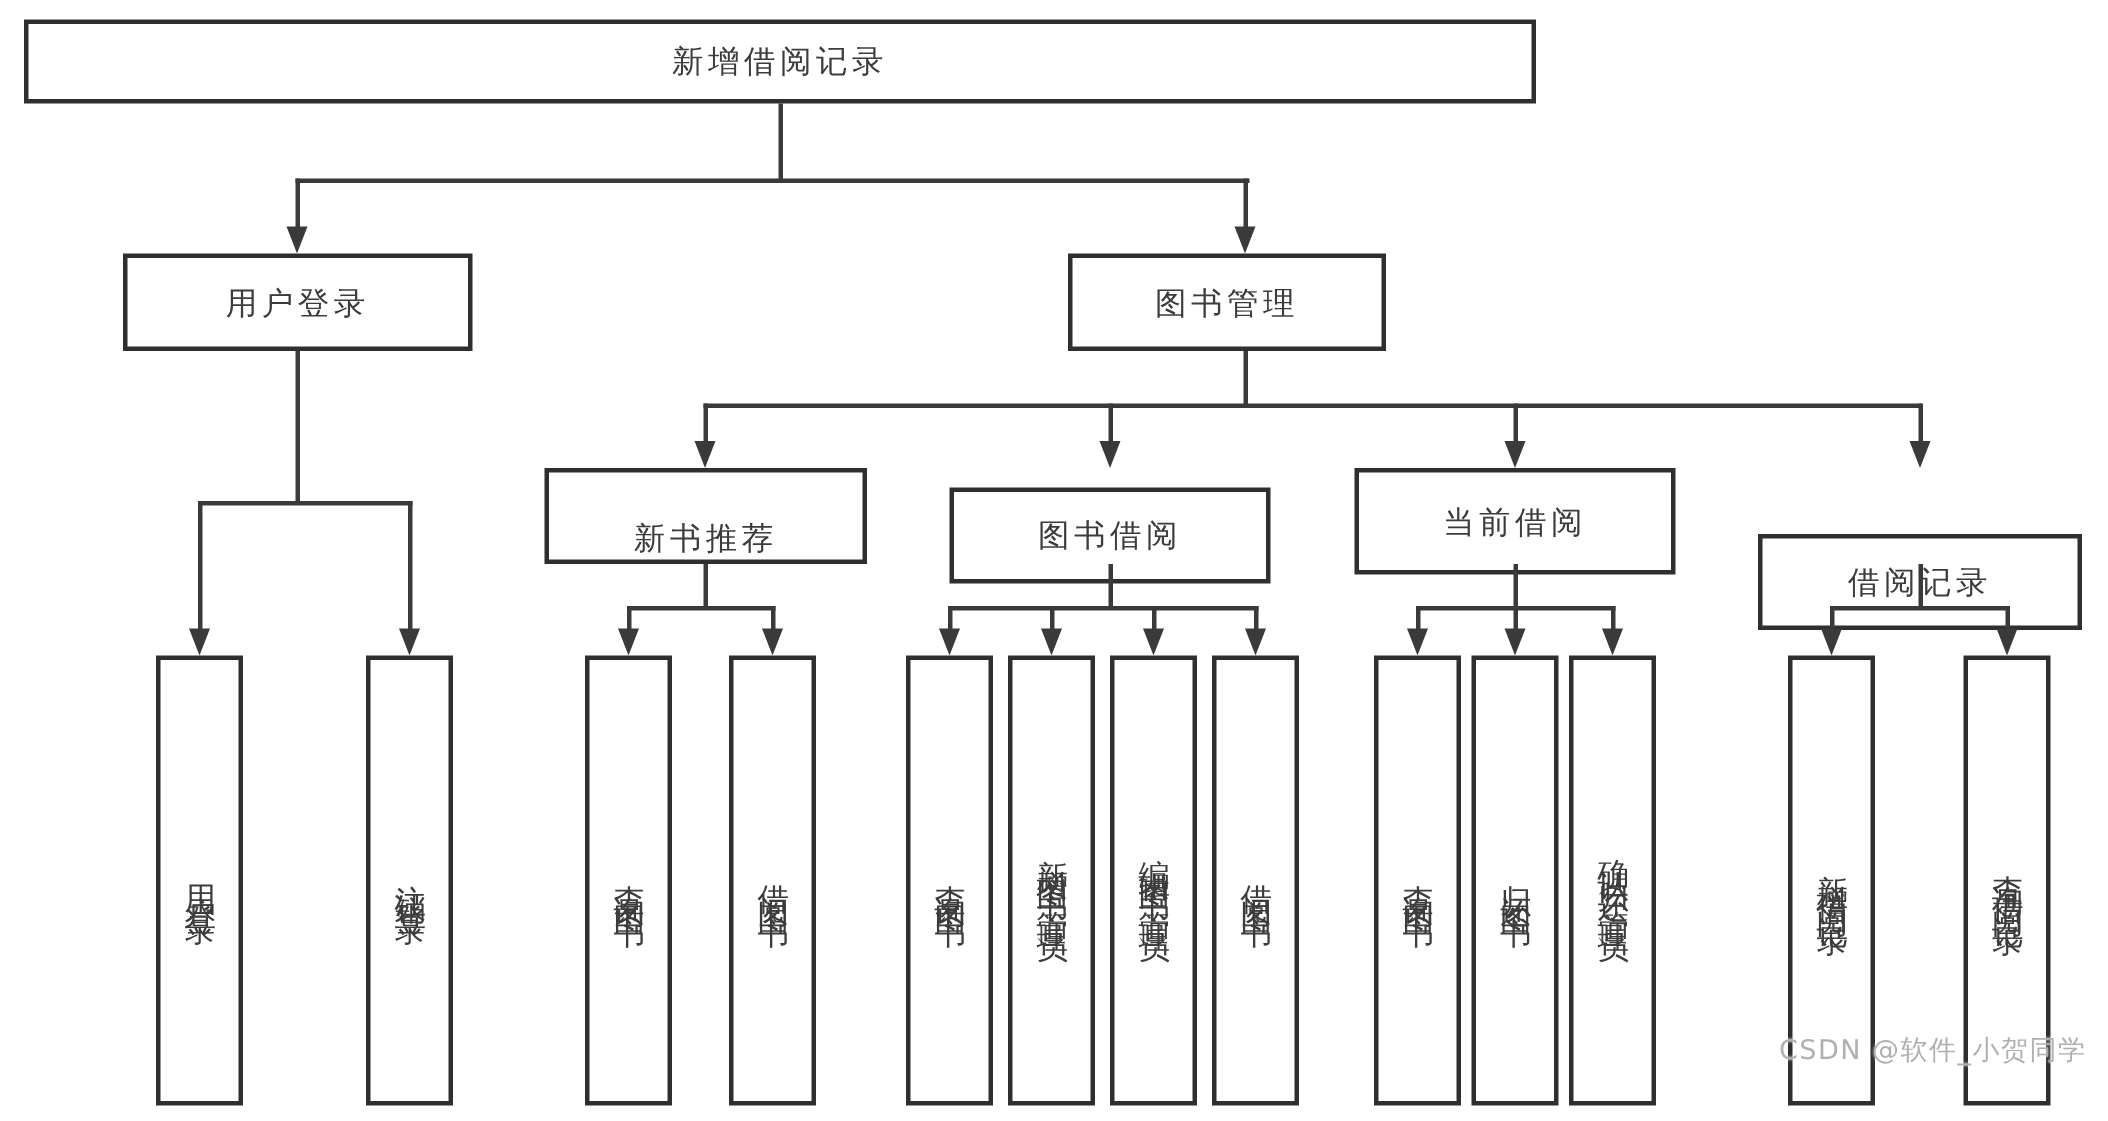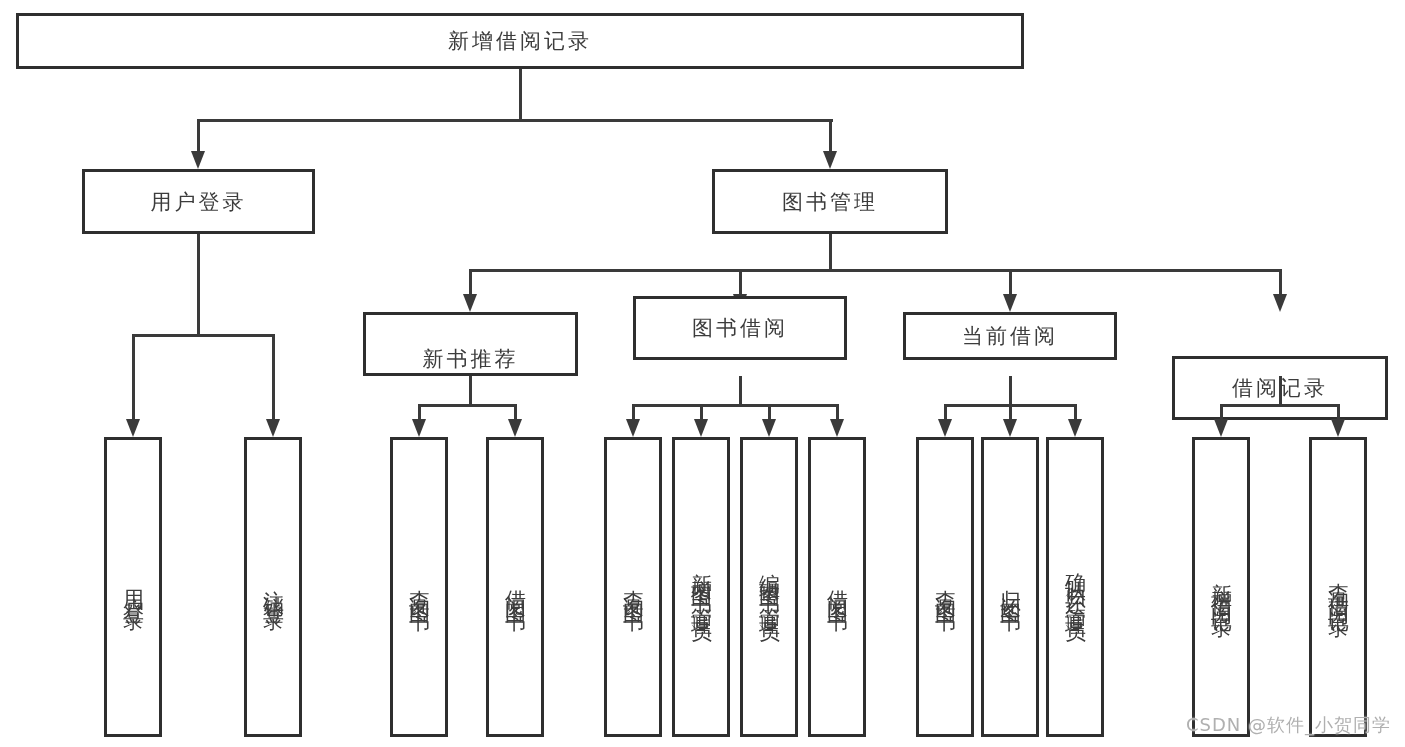"图书管理" div.node { width: 236px -> 212px }
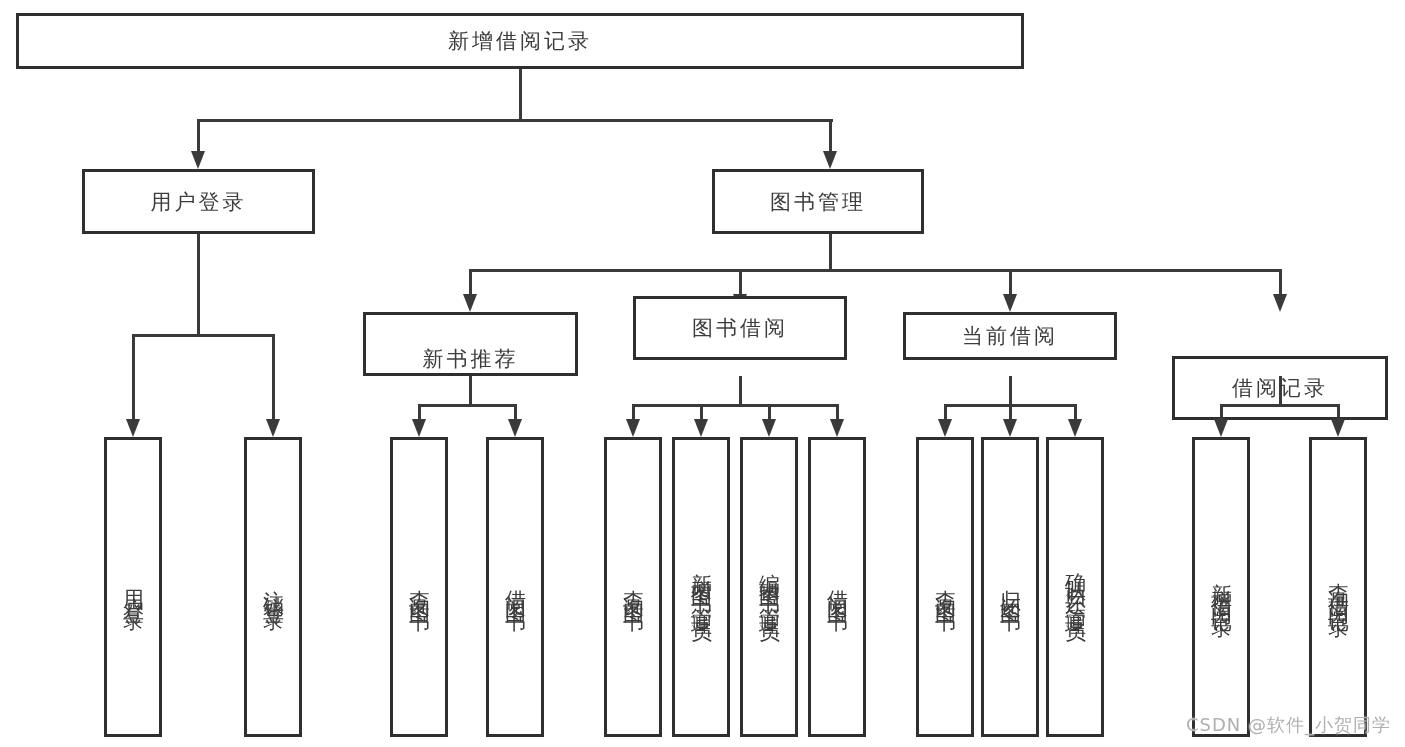"图书借阅" div.node { top: 296px -> 325px }
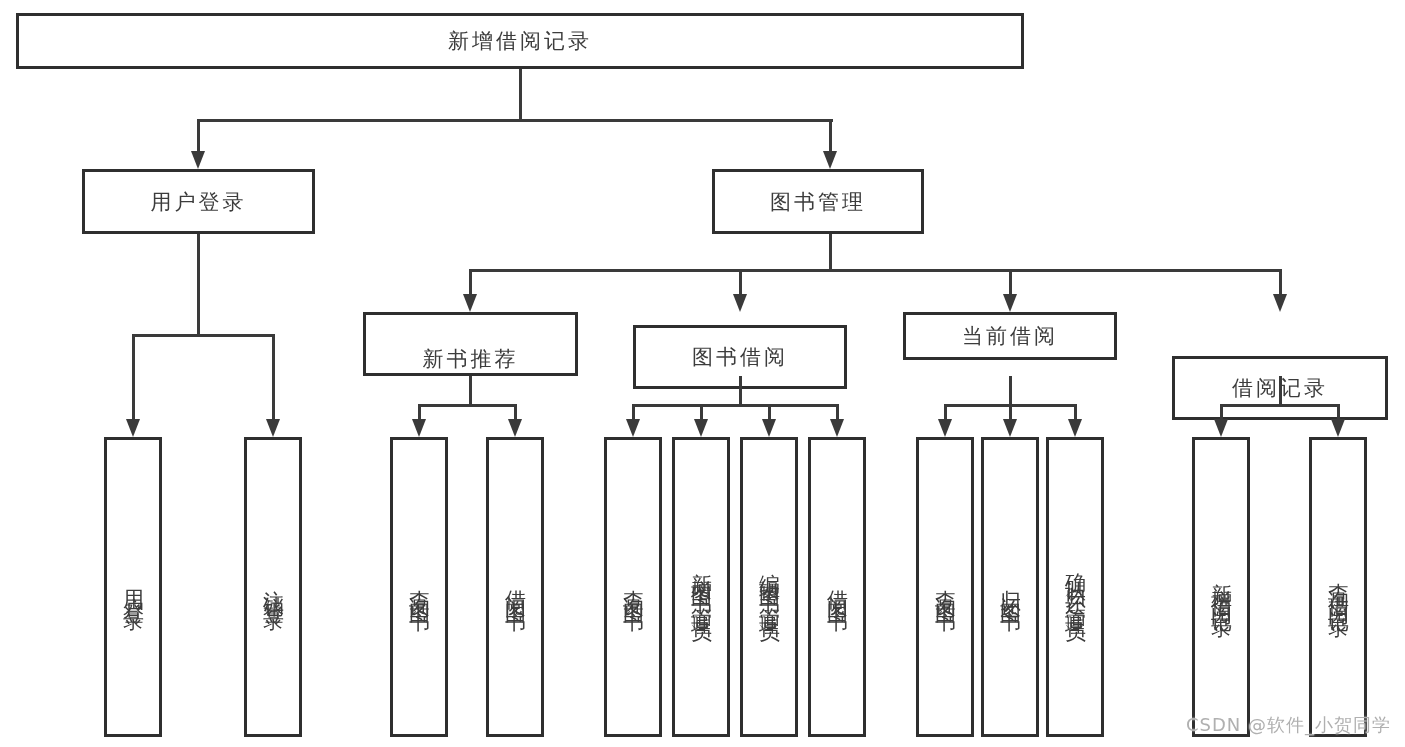"当前借阅" div.node { height: 48px -> 71px }
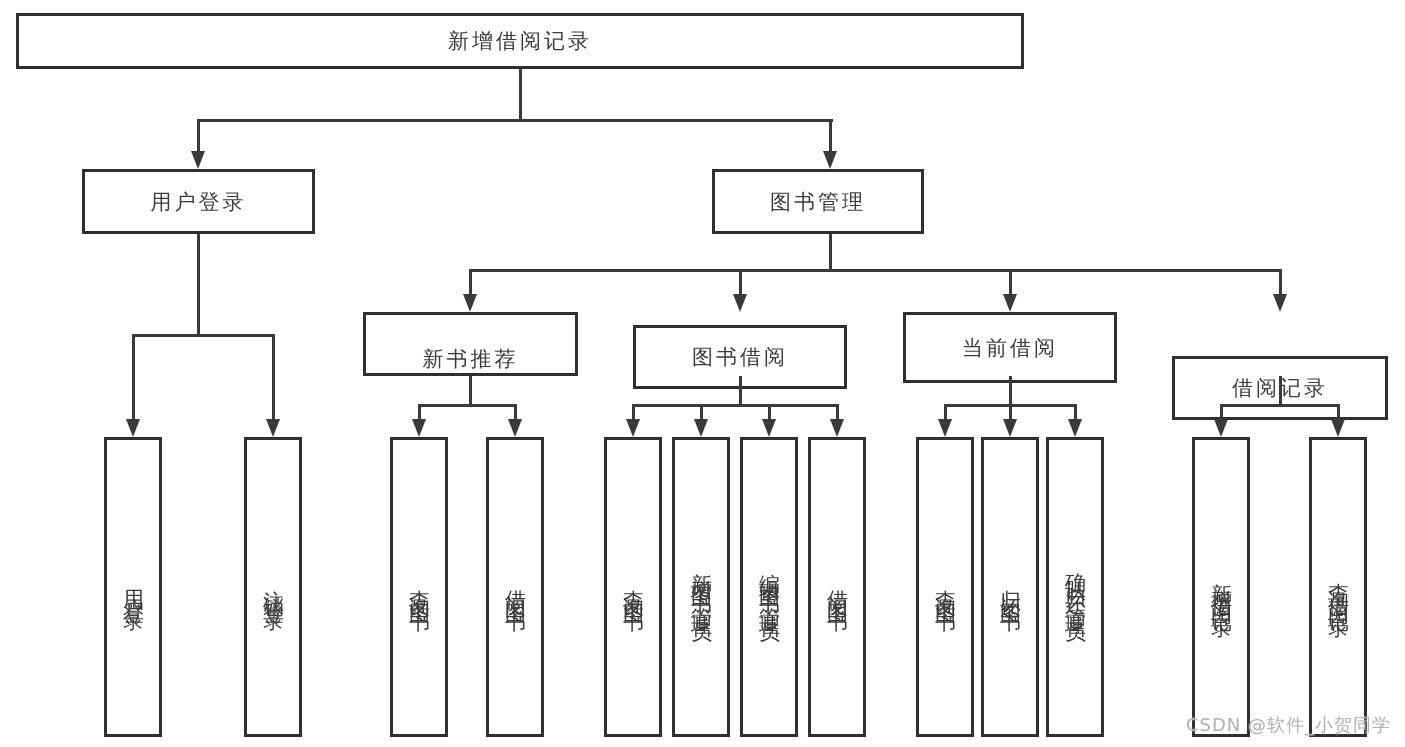"CSDN @软件_小贺同学" div.watermark { top: 713px -> 688px }
